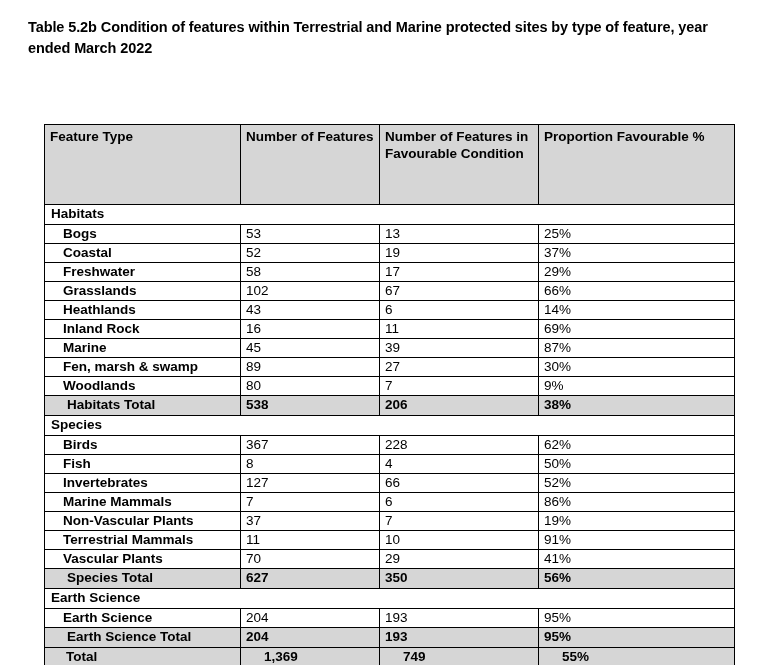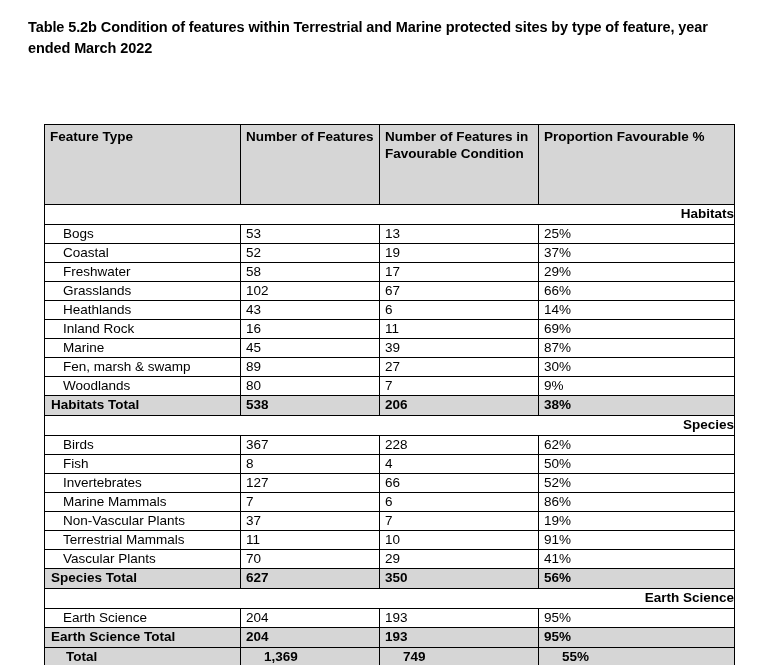"Habitats" tr.section td { text-align: right -> none }
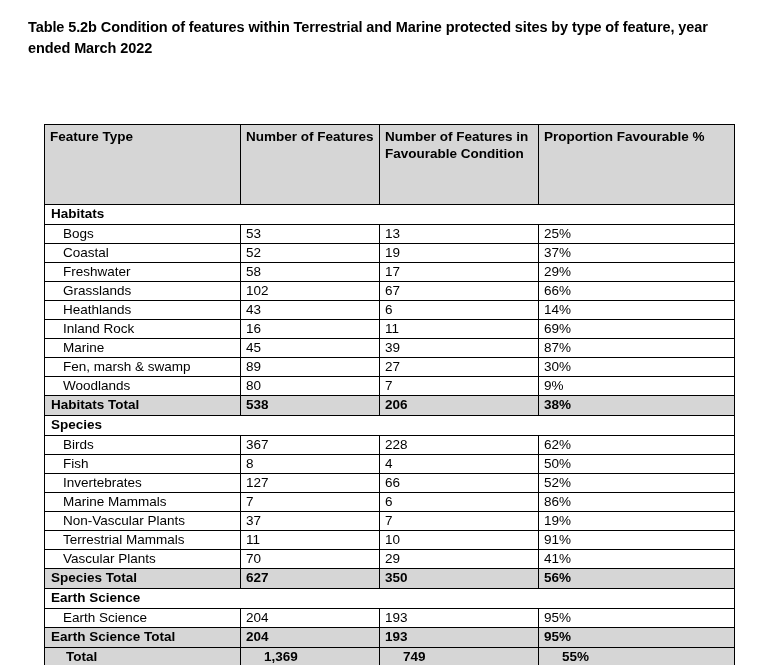"Bogs" tr.item td.label { font-weight: none -> bold }
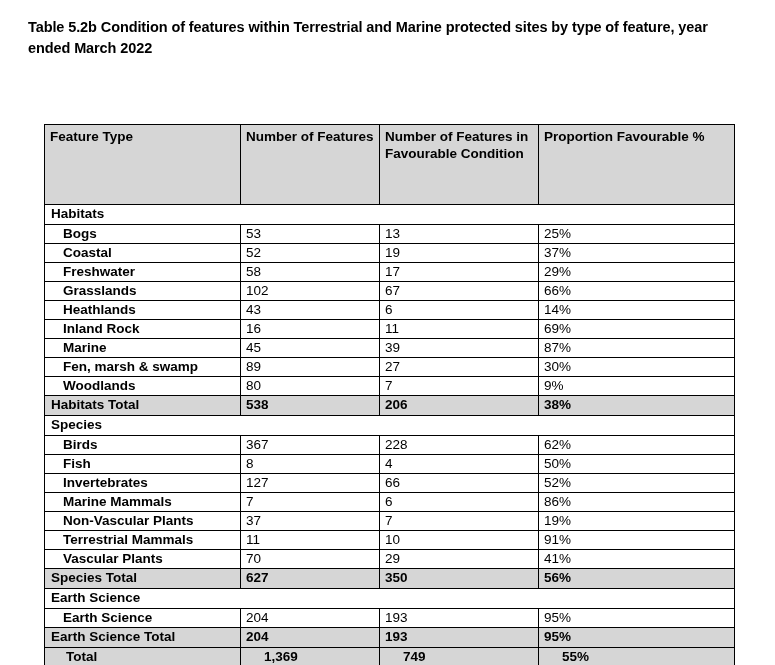"Habitats Total" tr.total td { padding-left: 6px -> 22px }
